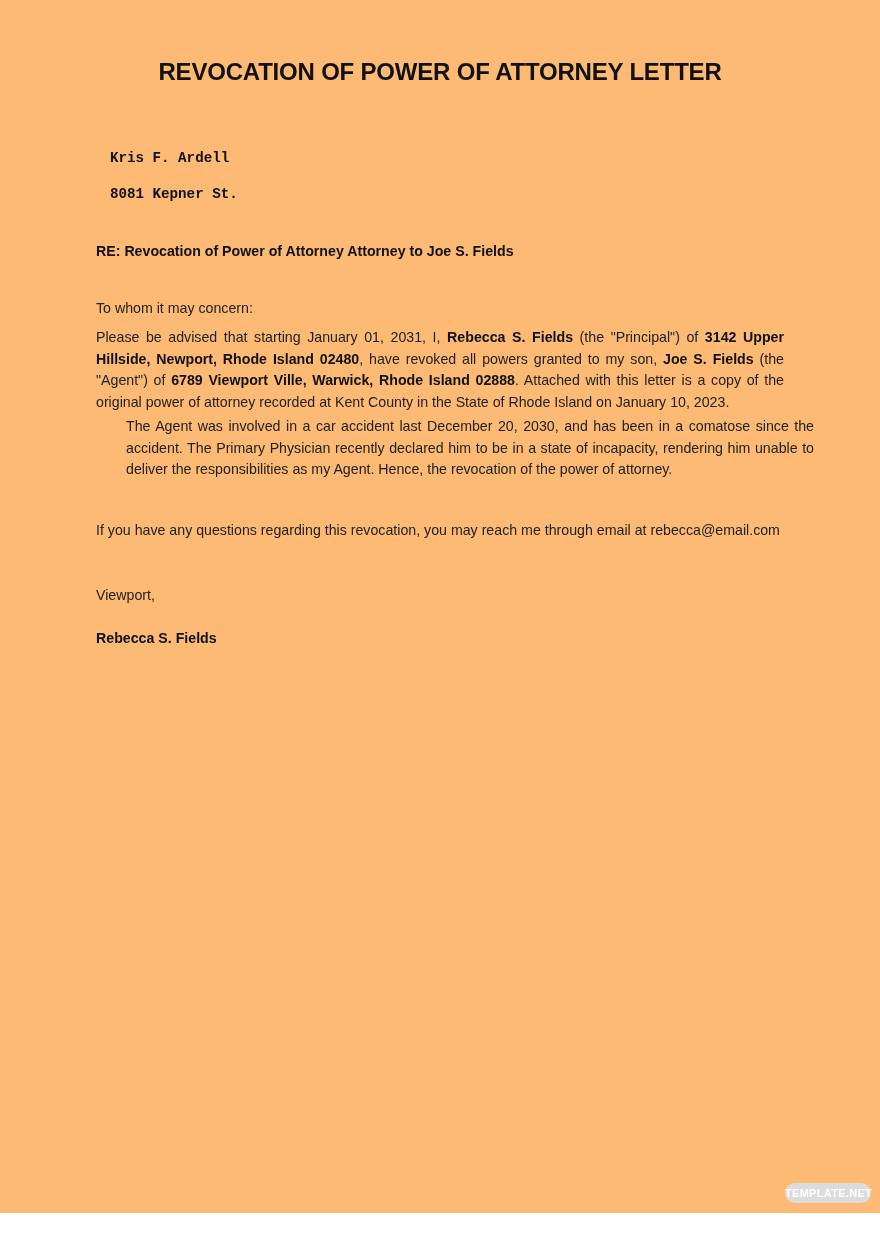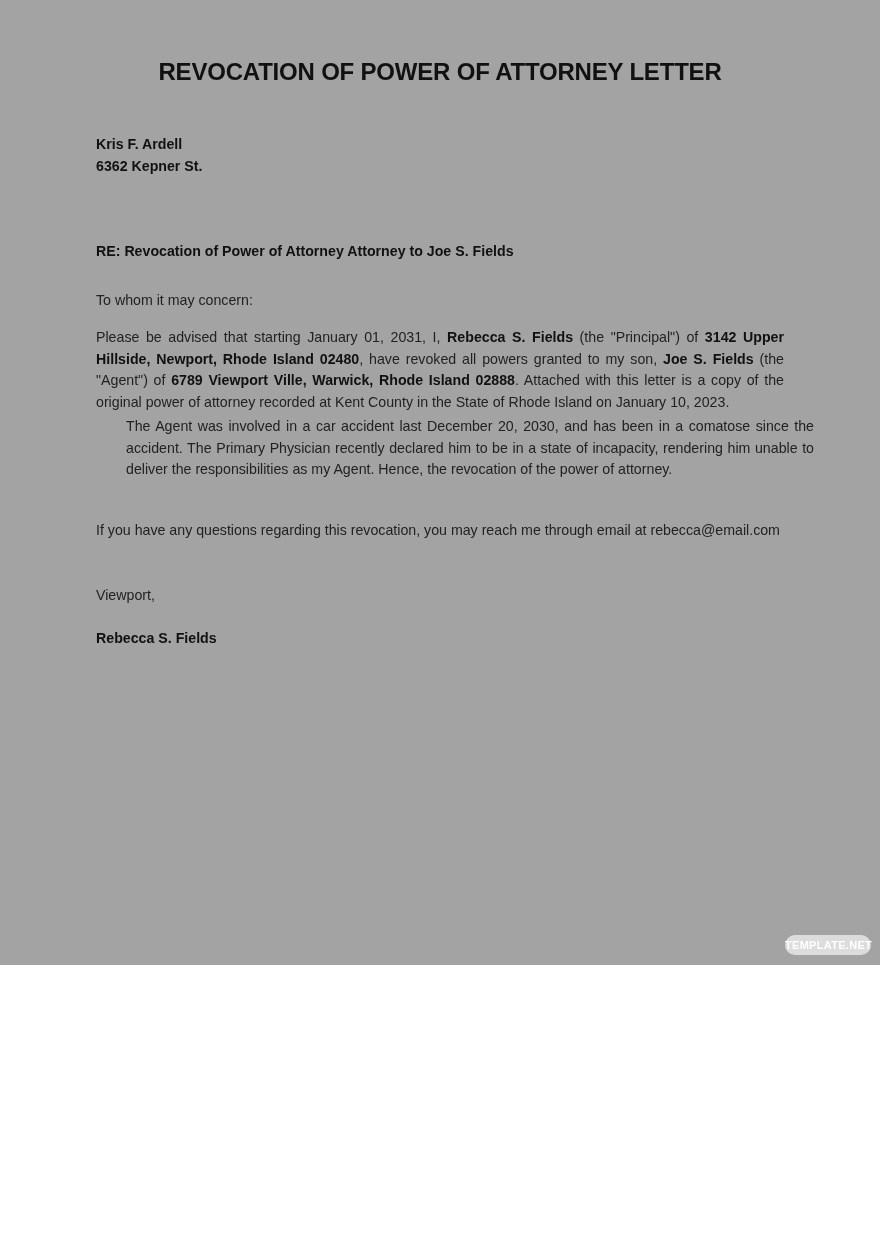"REVOCATION OF POWER OF ATTORNEY" .page { background: #a3a3a3 -> #fdba74; height: 965px -> 1213px }
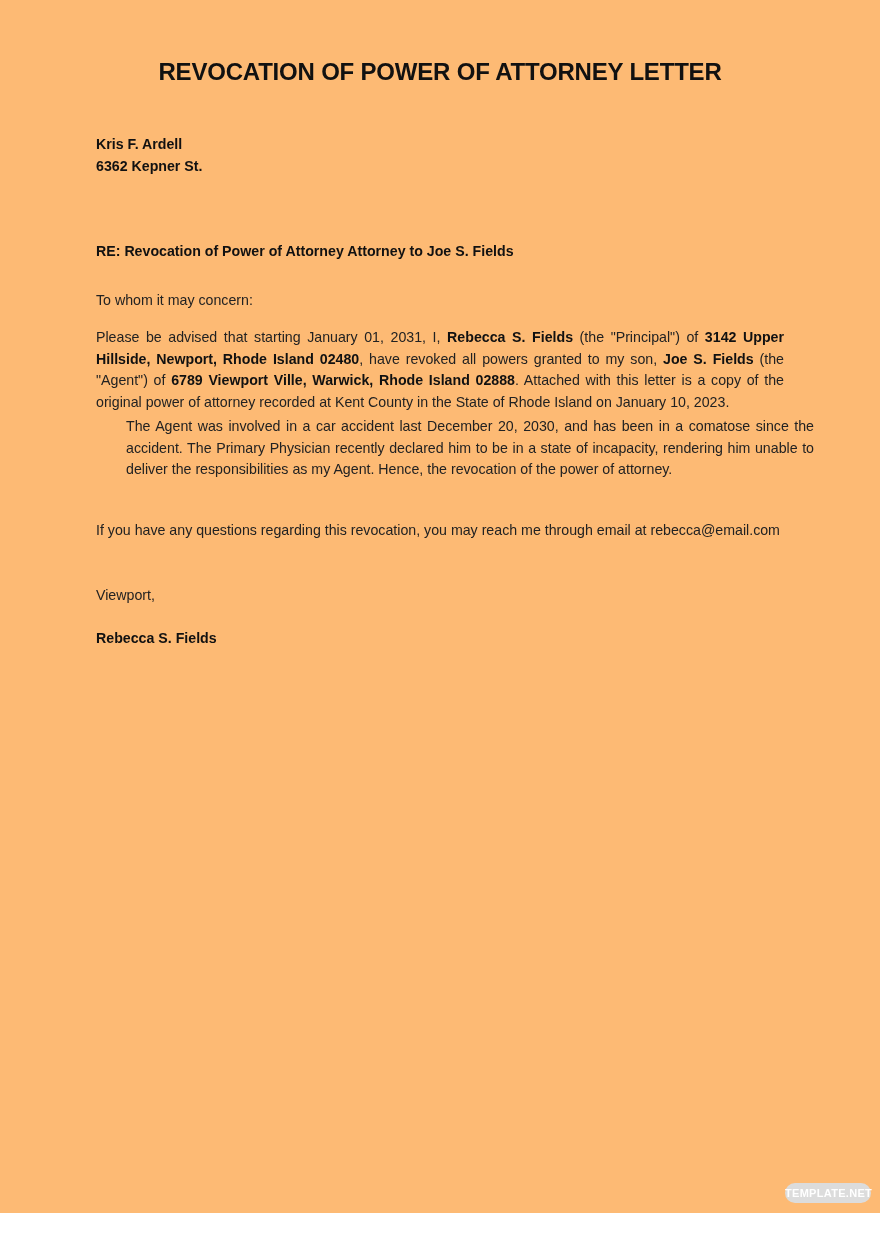"Kris F. Ardell" .sender div { font-family: none -> Liberation Mono, monospace; margin: 0 -> 14px }
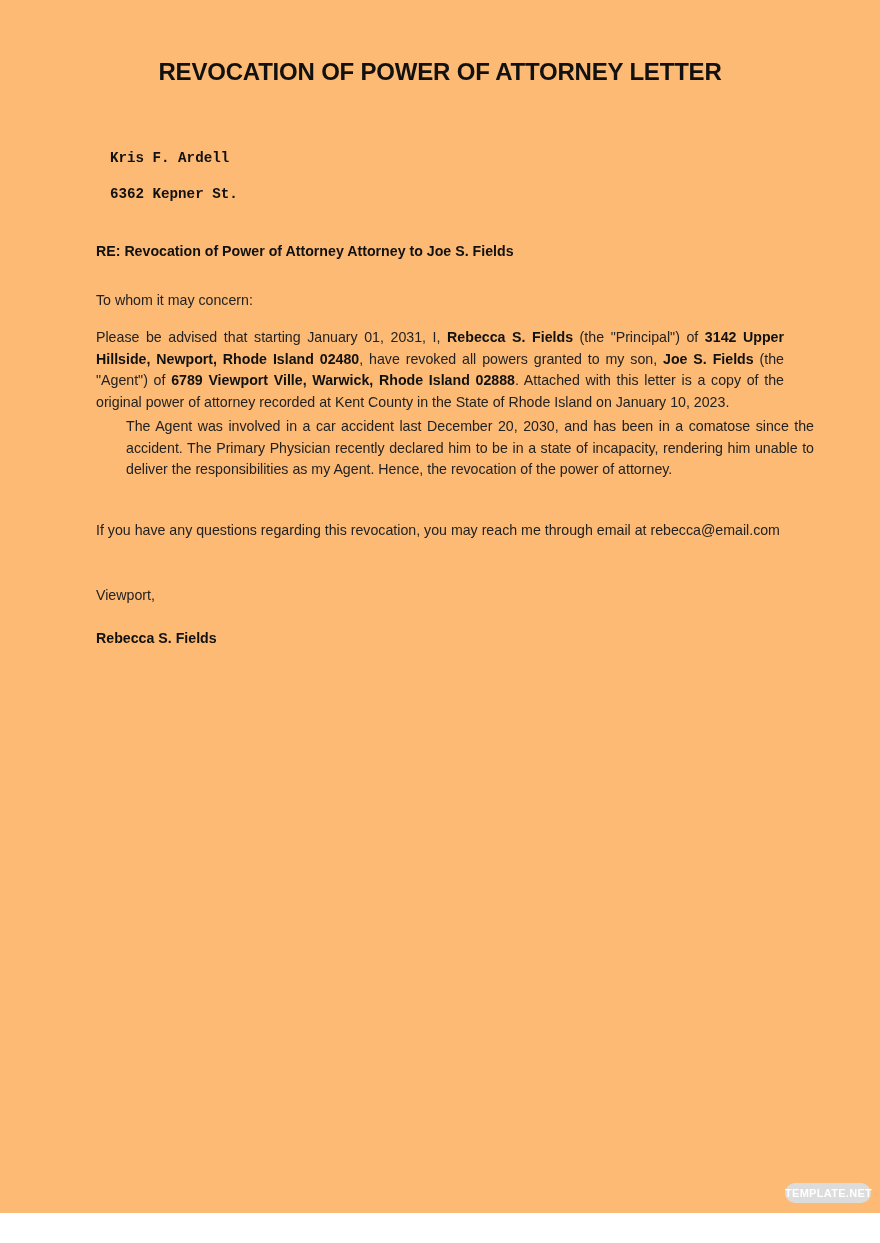"6362 Kepner St." div { text: 6362 -> 8081 }
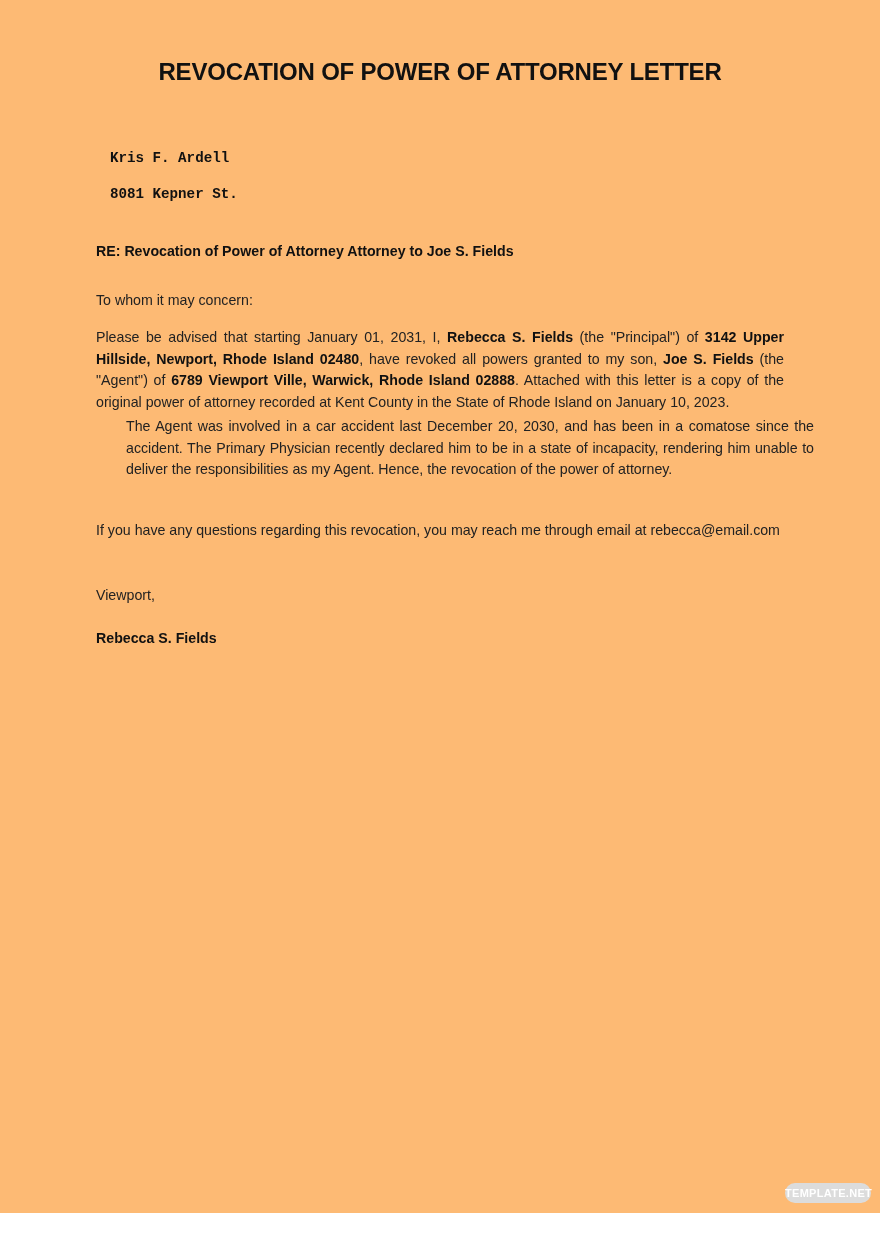"To whom it may concern:" .salutation { top: 290px -> 298px }
